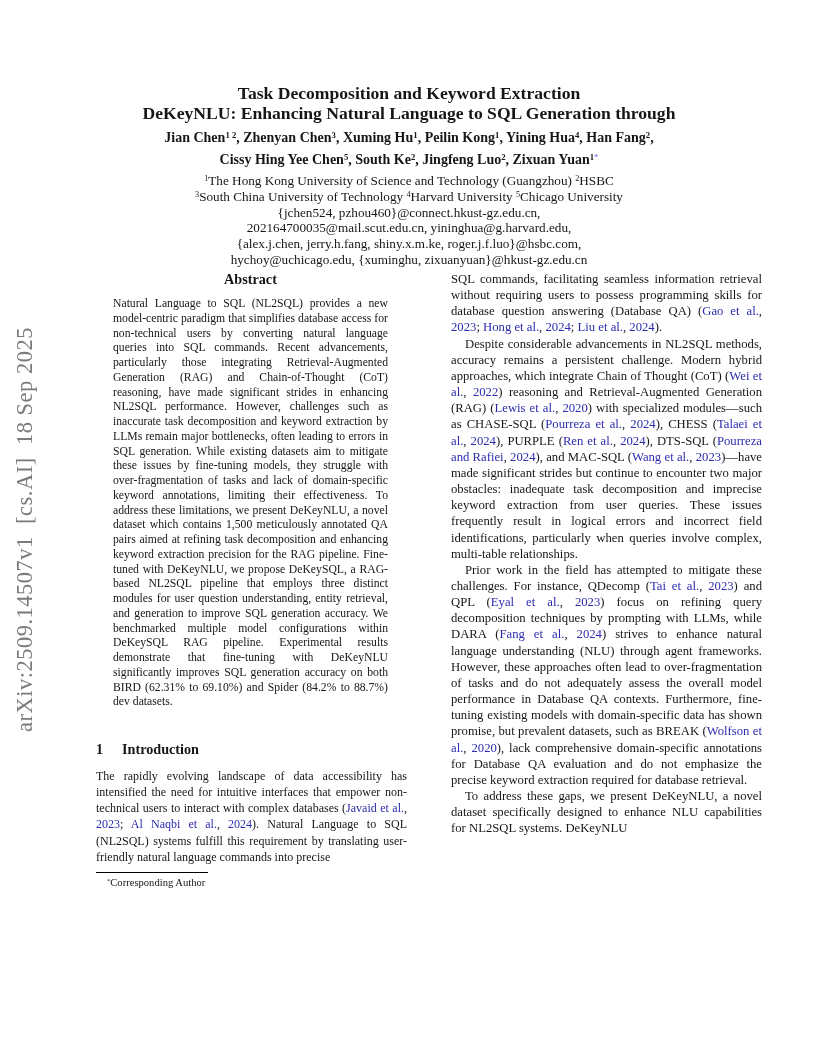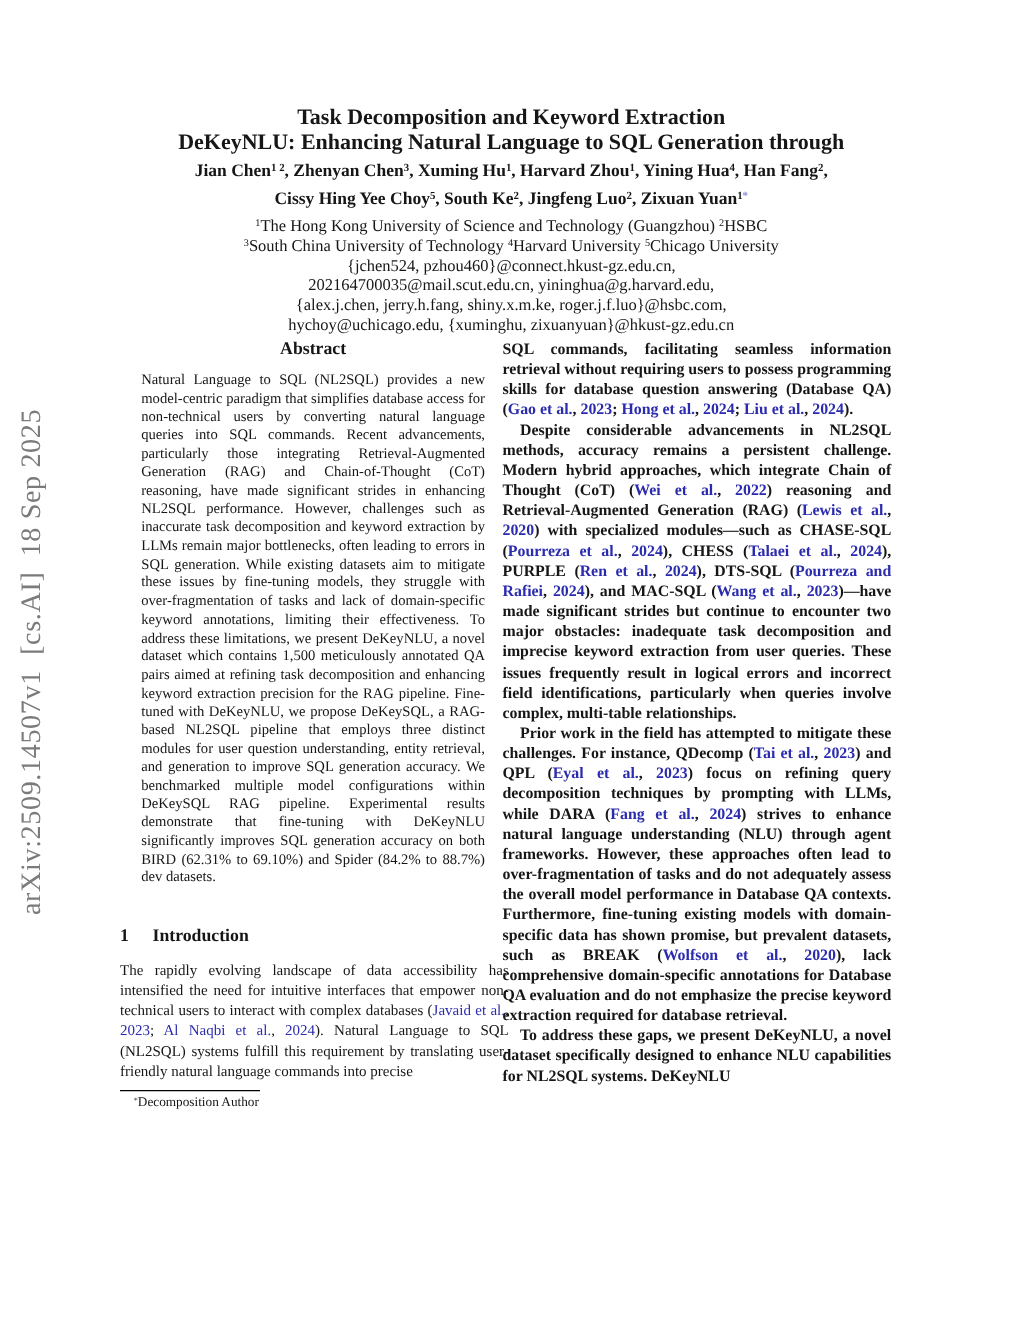"Harvard Zhou" span { text: Harvard Zhou -> Peilin Kong }
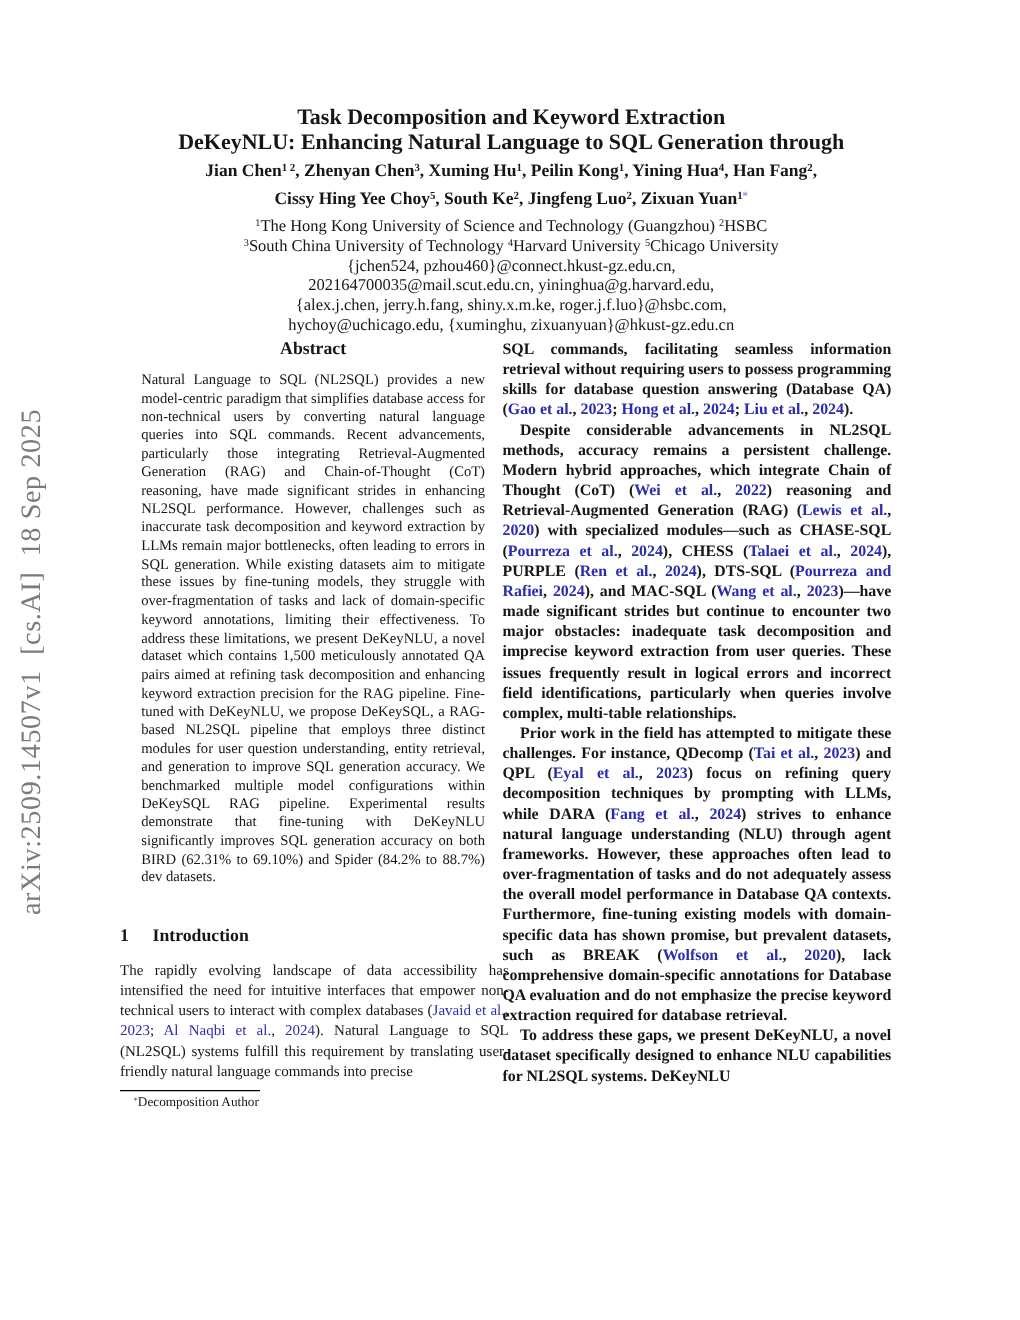"Cissy Hing Yee Choy" span { text: Choy -> Chen }
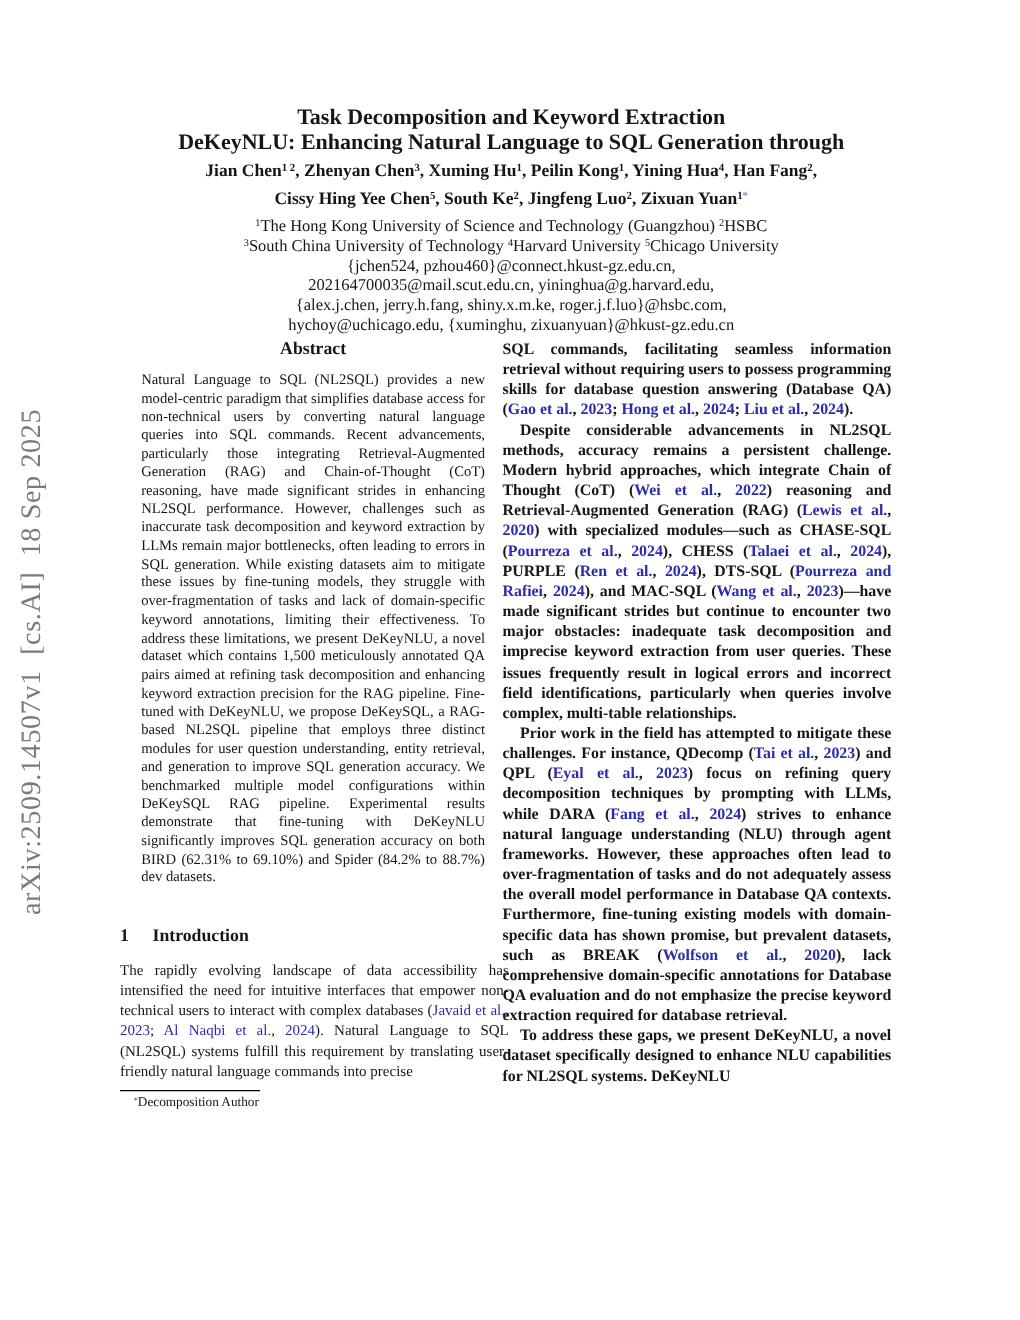"SQL commands, facilitating seamless" .col-right { font-weight: bold -> none; left: 402px -> 451px }
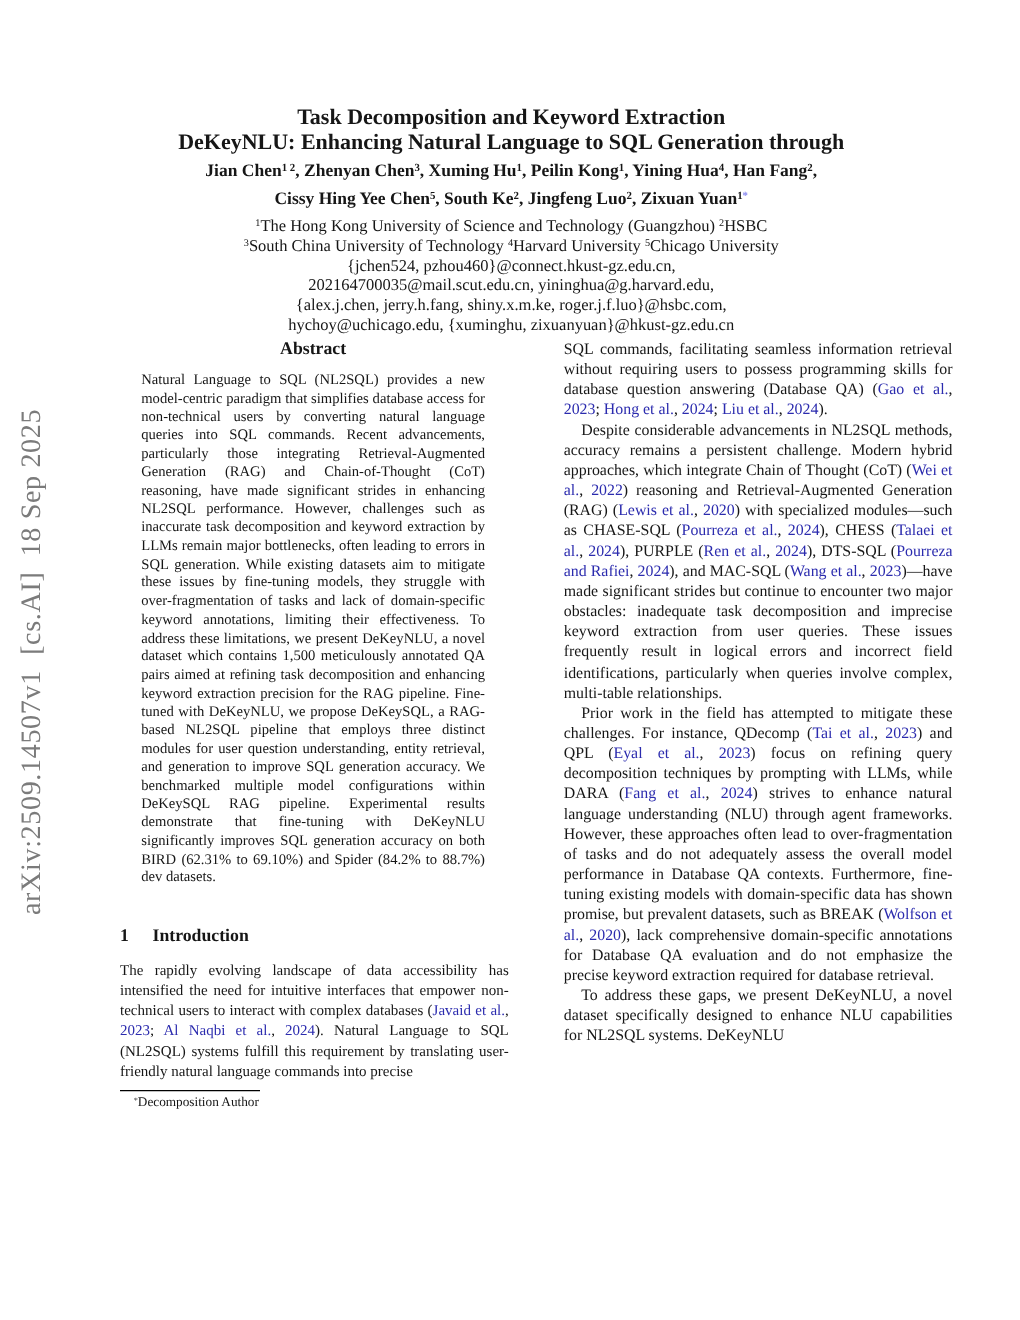"Decomposition Author" span { text: Decomposition -> Corresponding }
